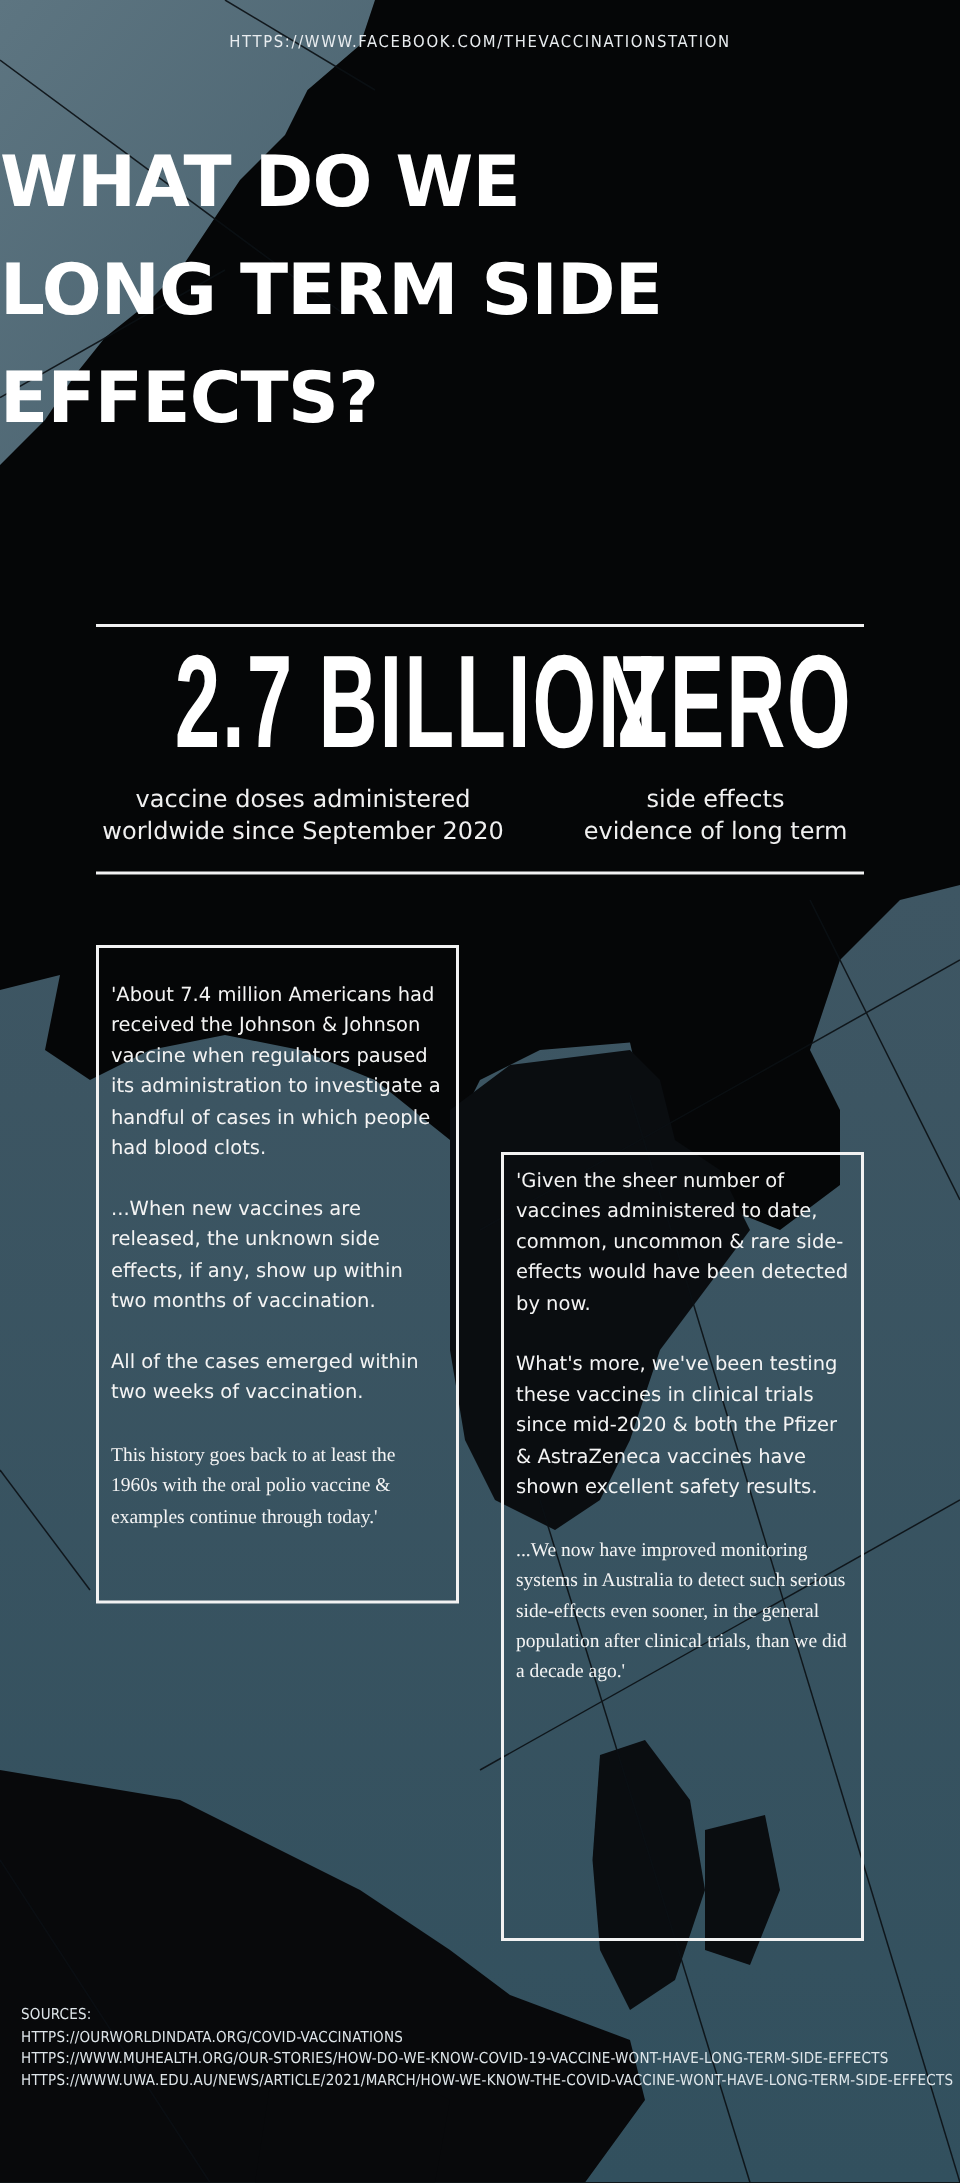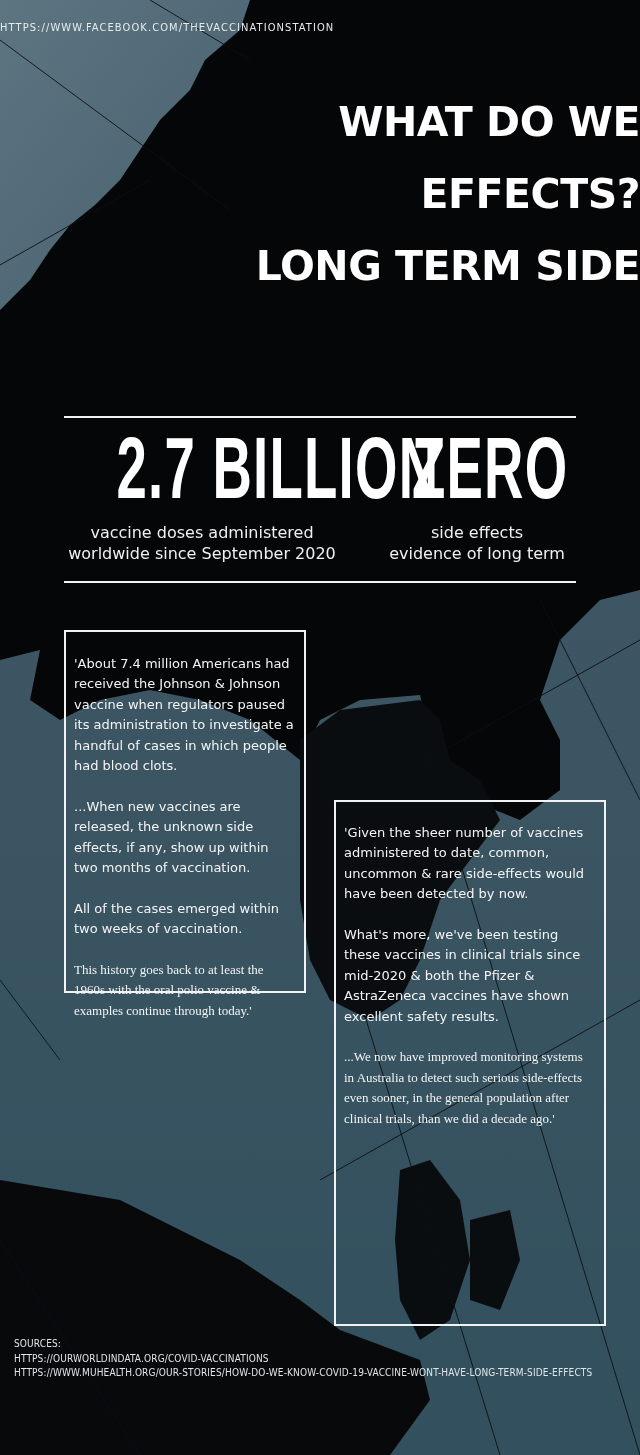"HTTPS://WWW.FACEBOOK.COM/THEVACCINATIONS" .fb-url { text-align: left -> center }
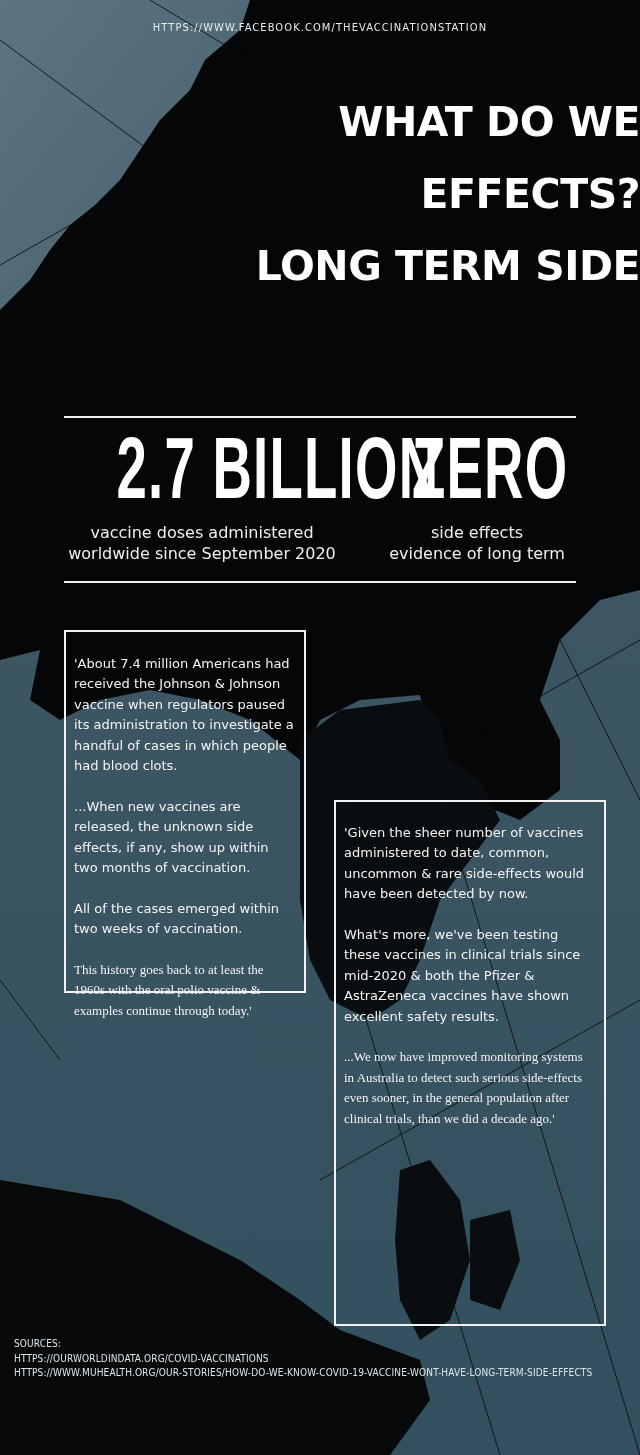"WHAT DO WE" .title { font-size: 41px -> 47px; text-align: right -> left }
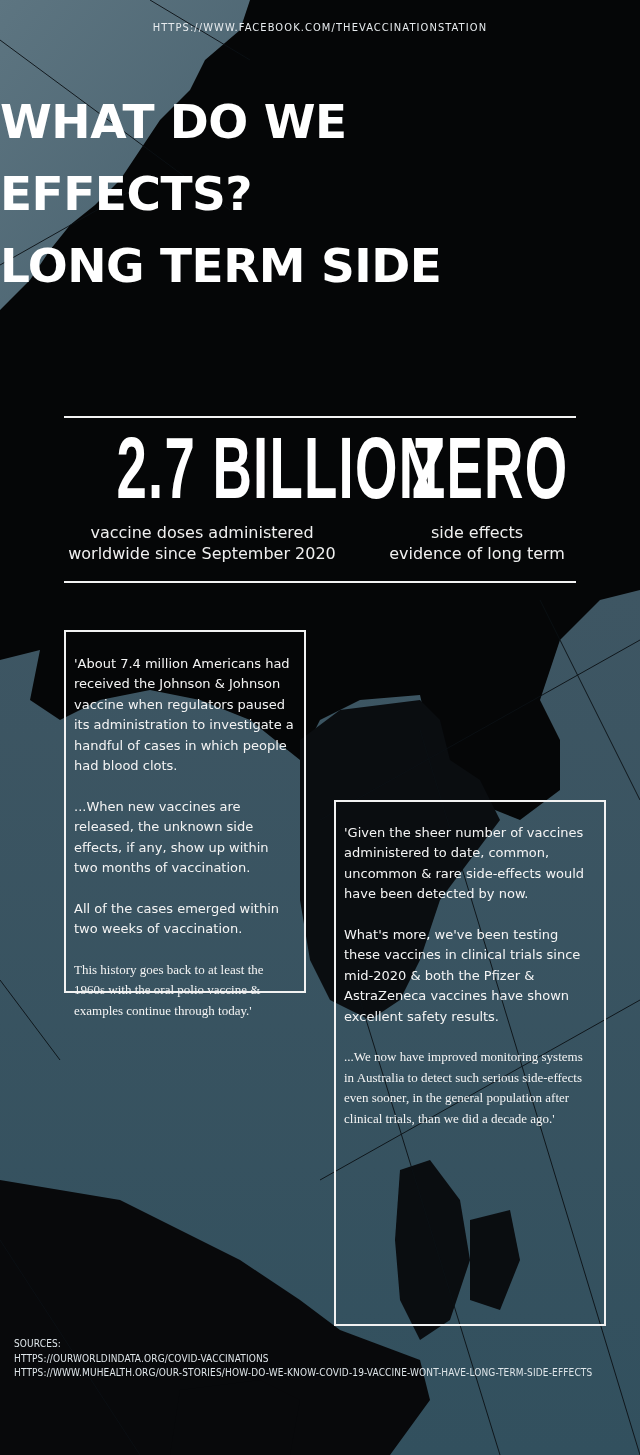"EFFECTS?" div { order: before "LONG TERM SIDE" -> after "LONG TERM SIDE" }
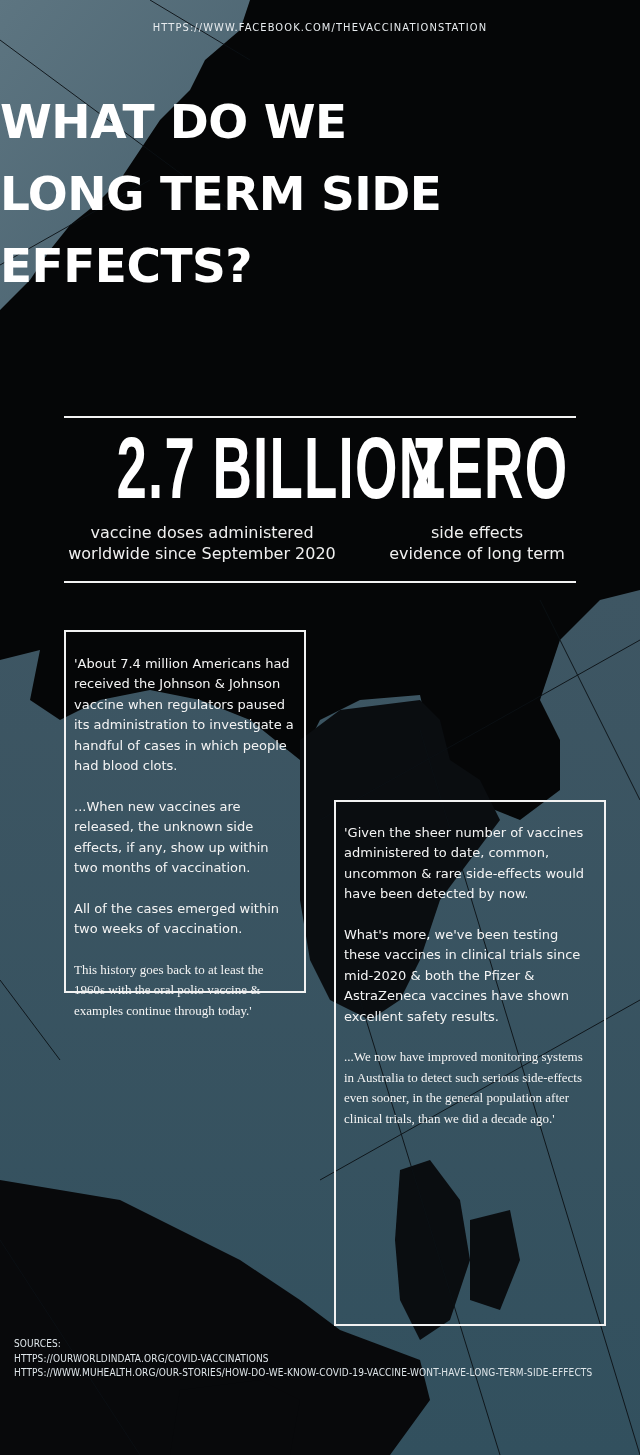"'About 7.4 million Americans had" div.quote { height: 363px -> 439px }
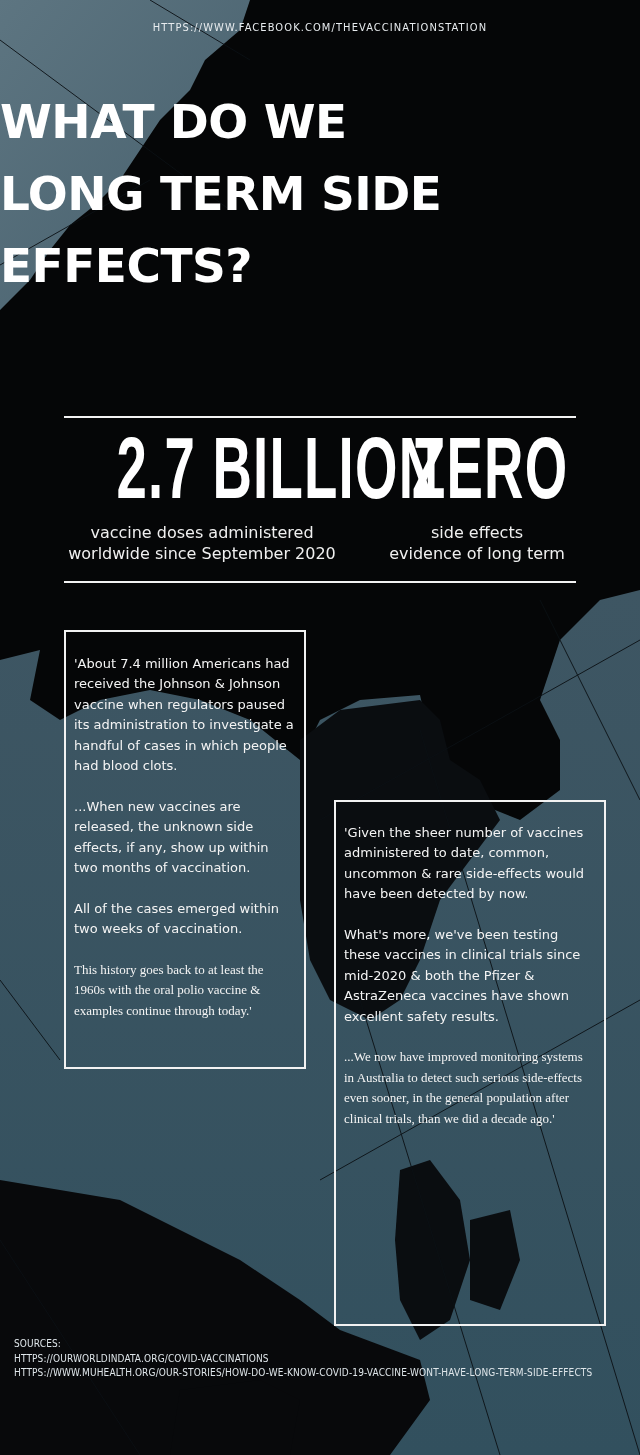"'Given the sheer number of" div.quote { padding-top: 21px -> 8px; top: 800px -> 768px; width: 272px -> 242px }
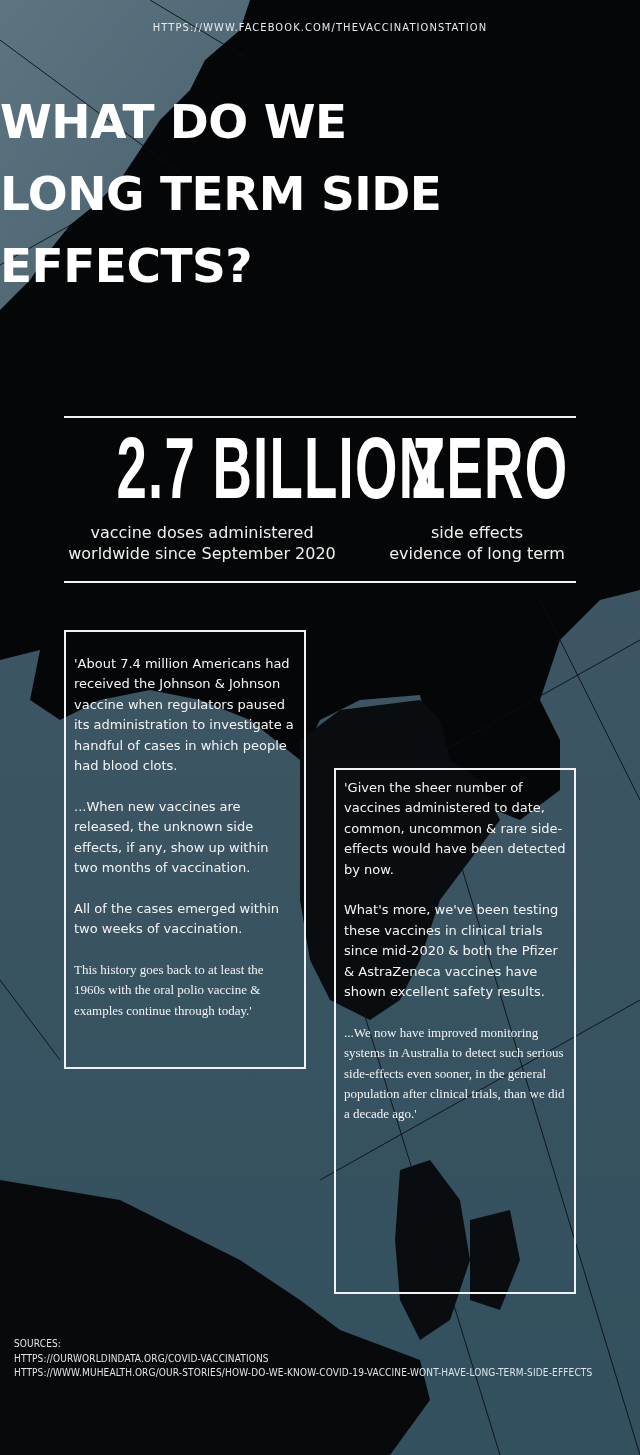"HTTPS://WWW.UWA.EDU.AU/NEWS/ARTICLE/2021" div { html: none -> <div>HTTPS://WWW.UWA.EDU.AU/NEWS/ARTICLE/2021/MARCH/HOW-WE-KNOW-THE-COVID-VACCINE-WONT-HAVE-LONG-TERM-SIDE-EFFECTS</div> }
